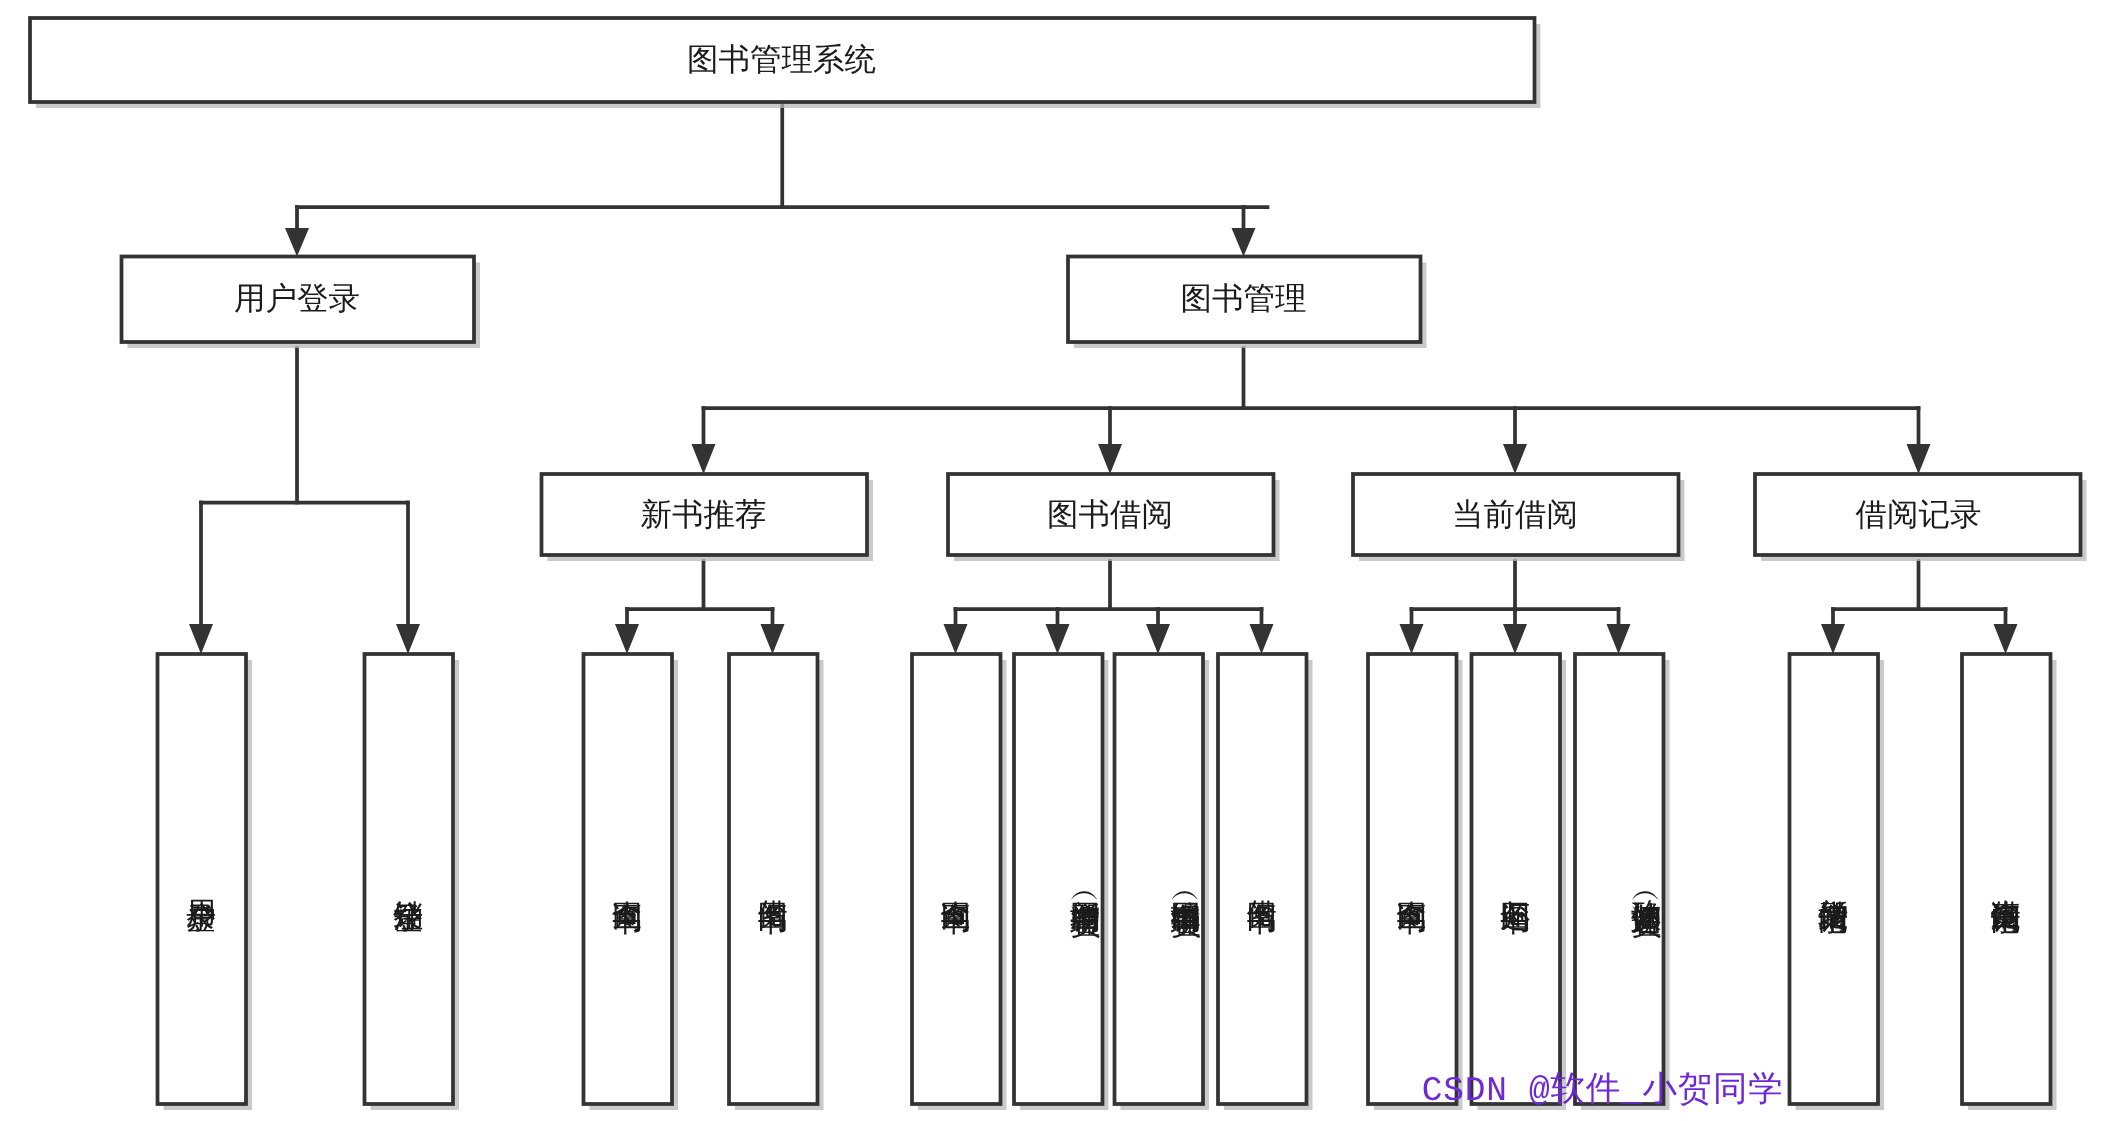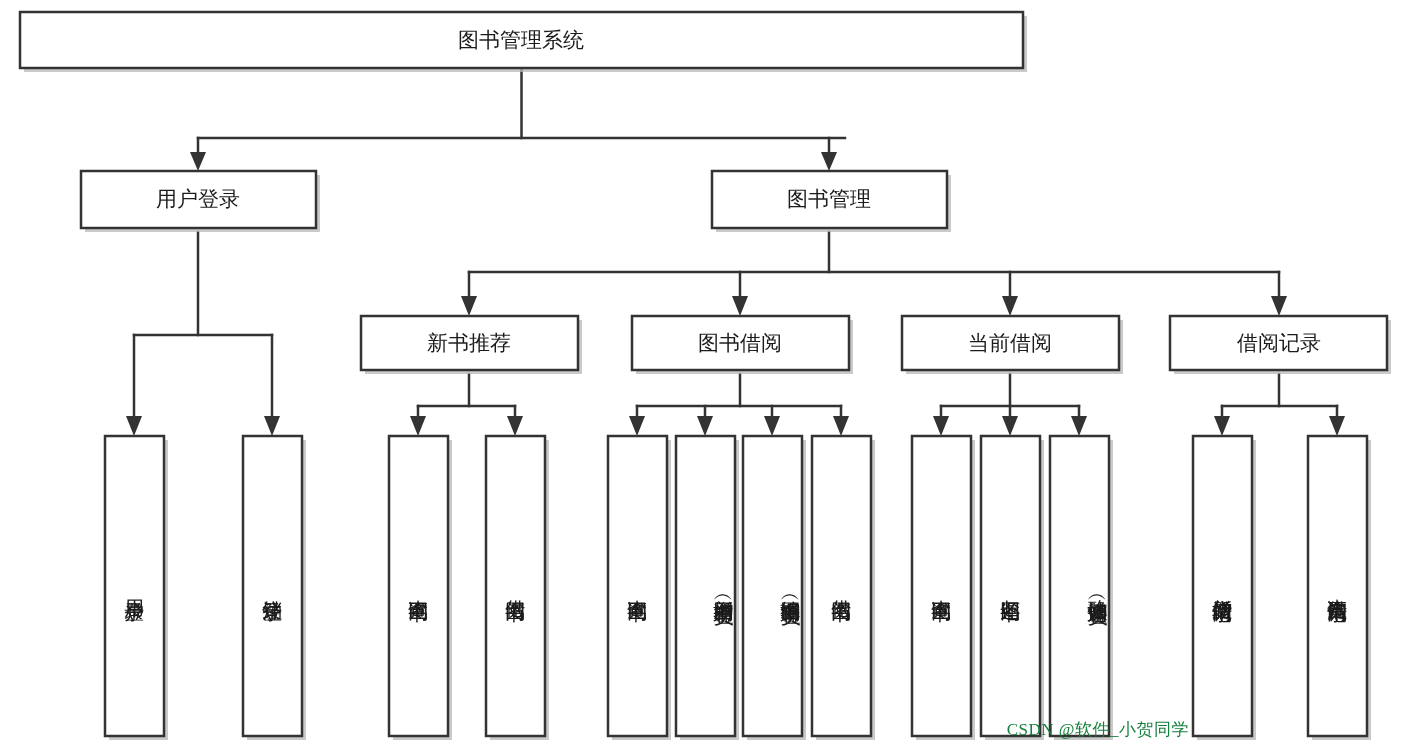"CSDN @软件_小贺同学" .watermark { color: #15803d -> #6d28d9; font-family: Liberation Serif, serif -> Liberation Mono, monospace; font-size: 17px -> 23px }
